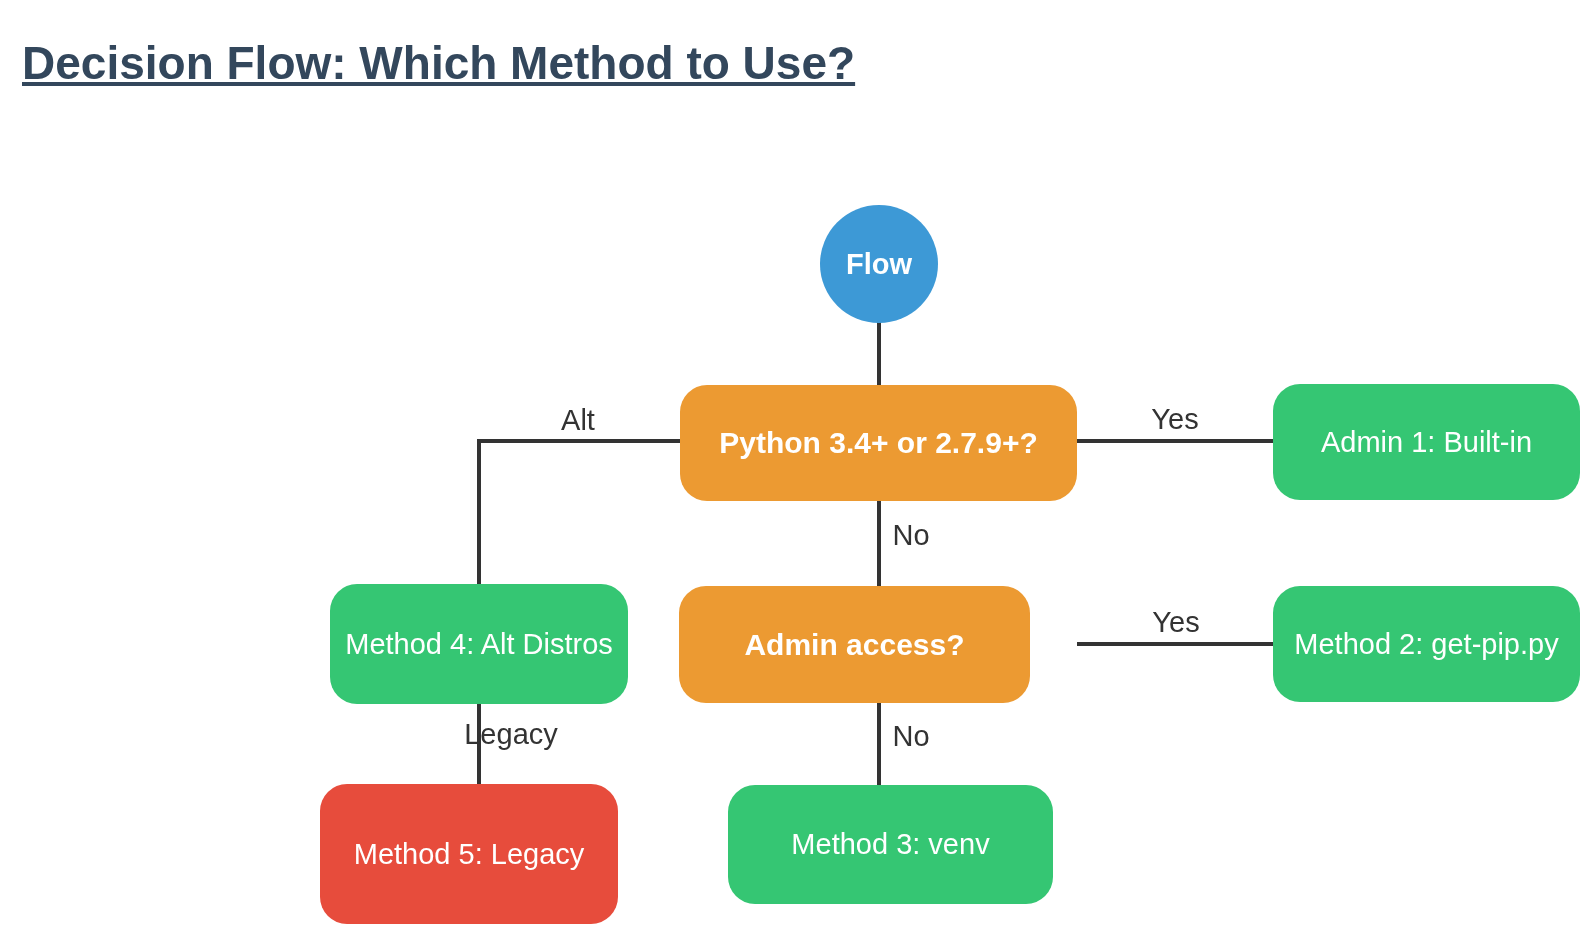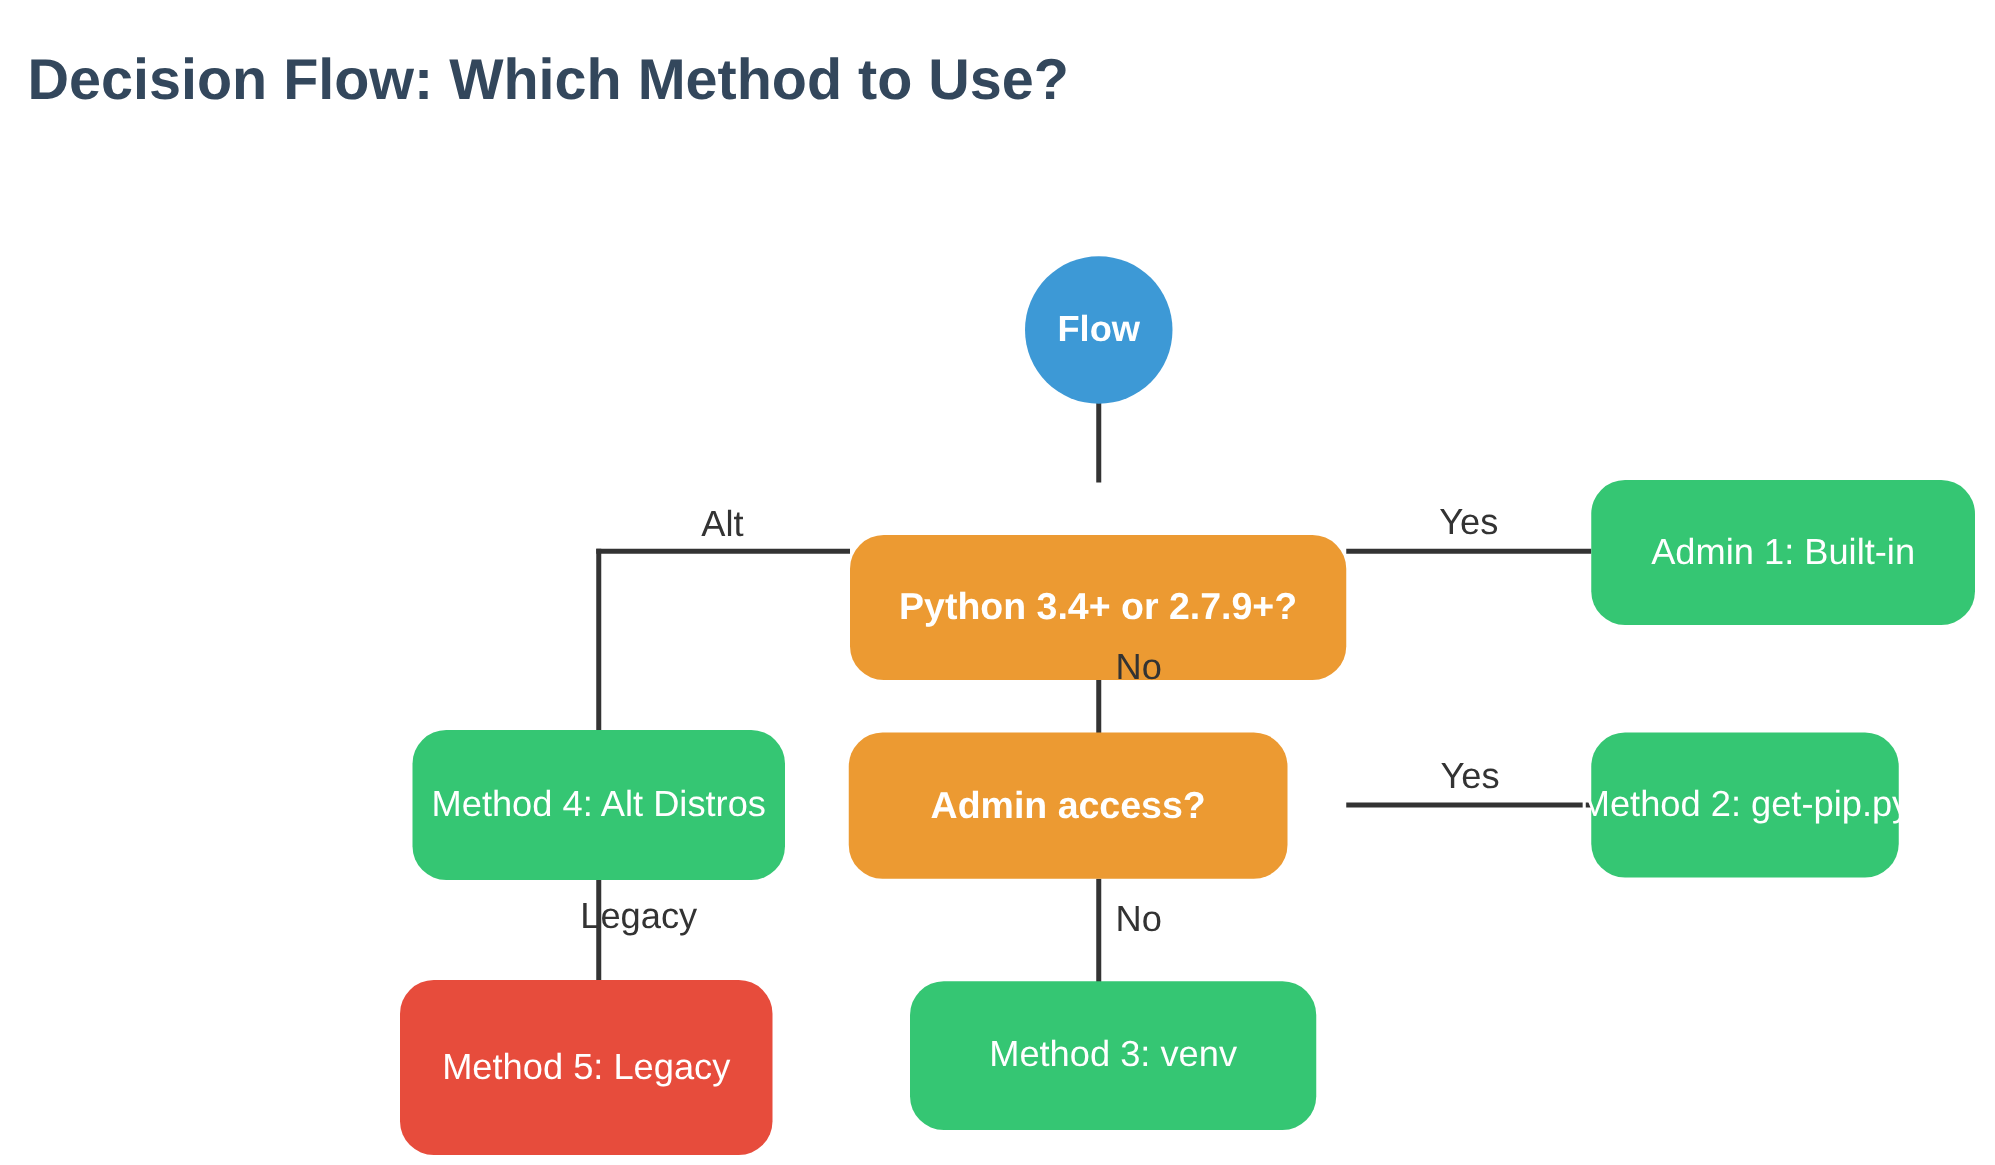"Decision Flow: Which Method to" .page-title { text-decoration: none -> underline }
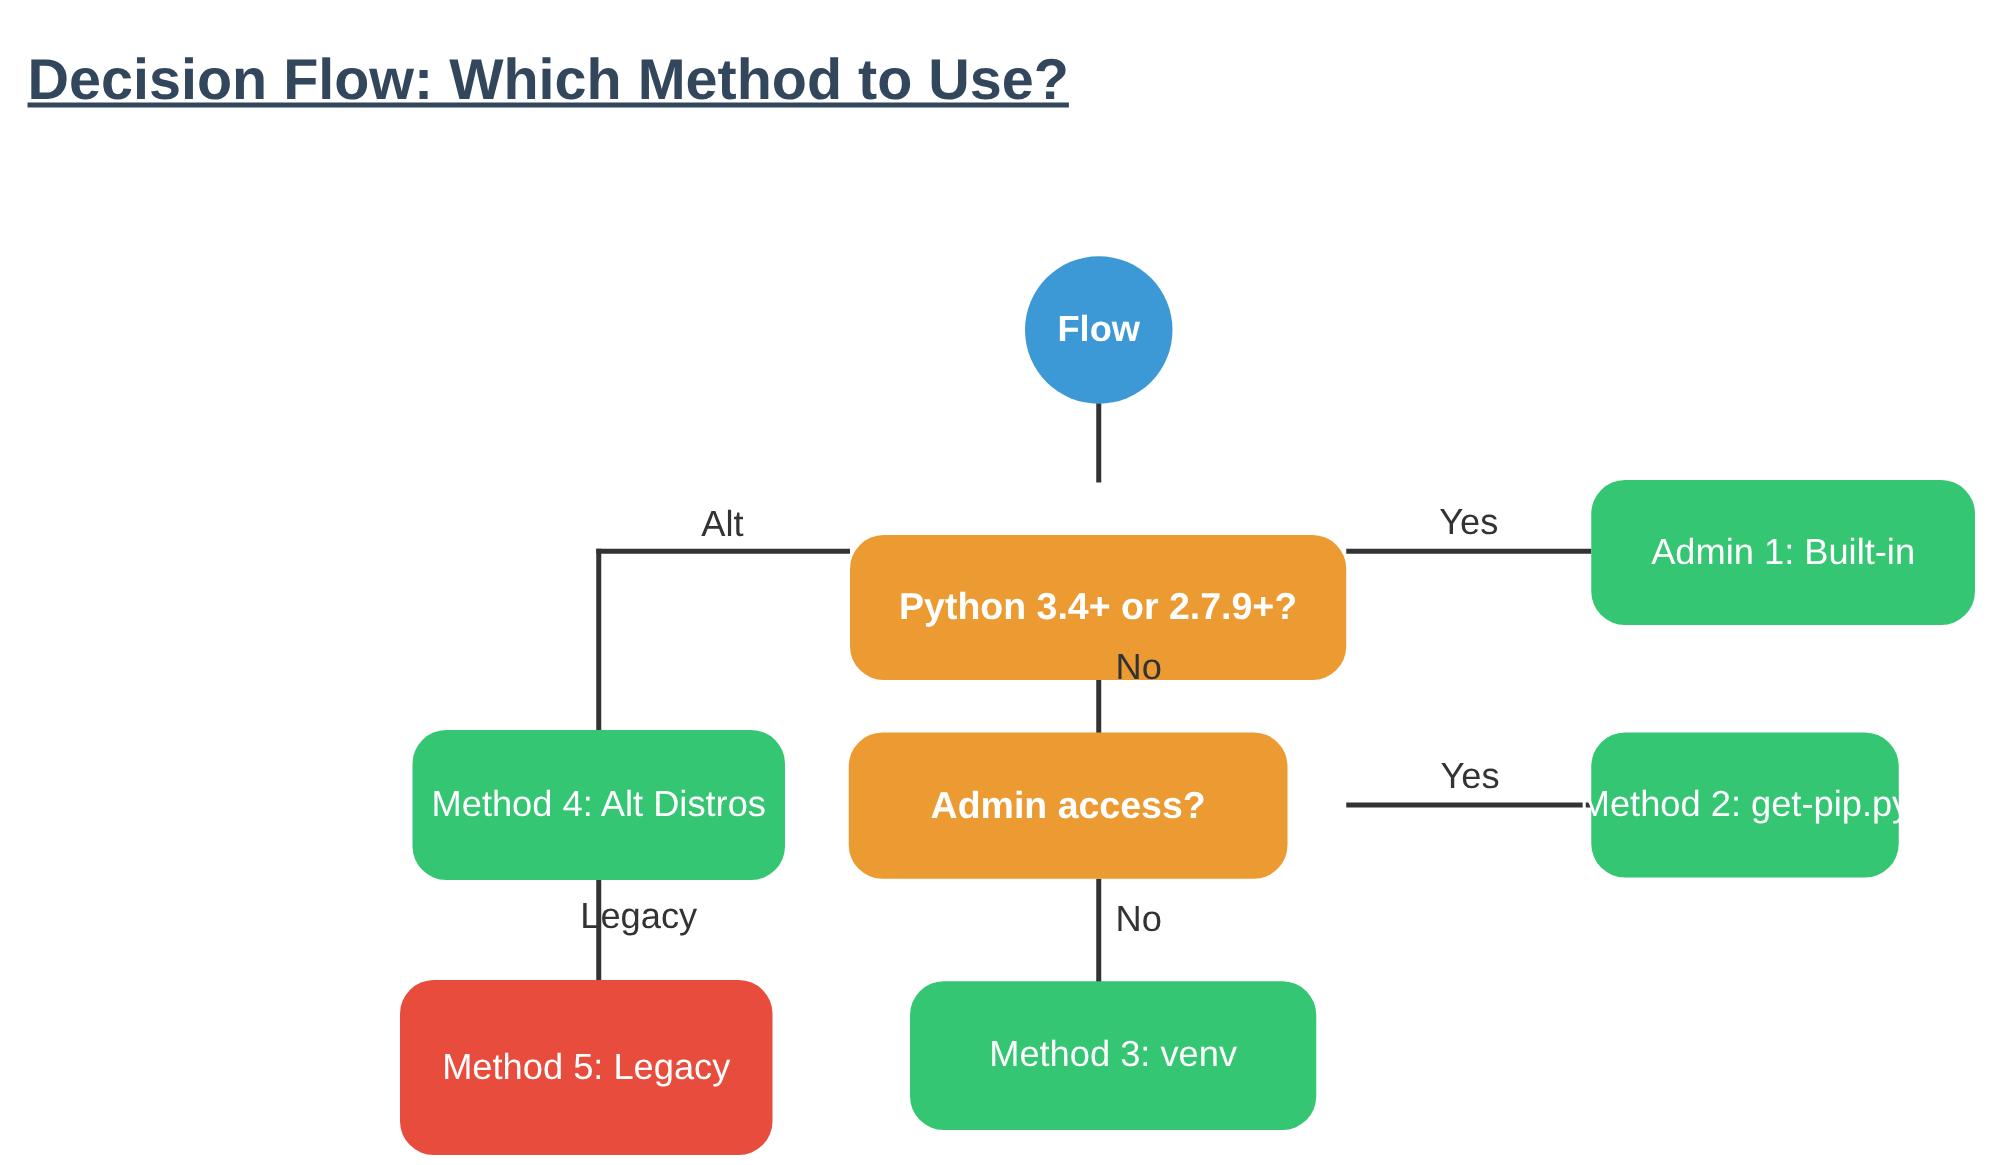"Python 3.4+ or 2.7.9+?" .node-q-python { margin-top: 43px -> none }
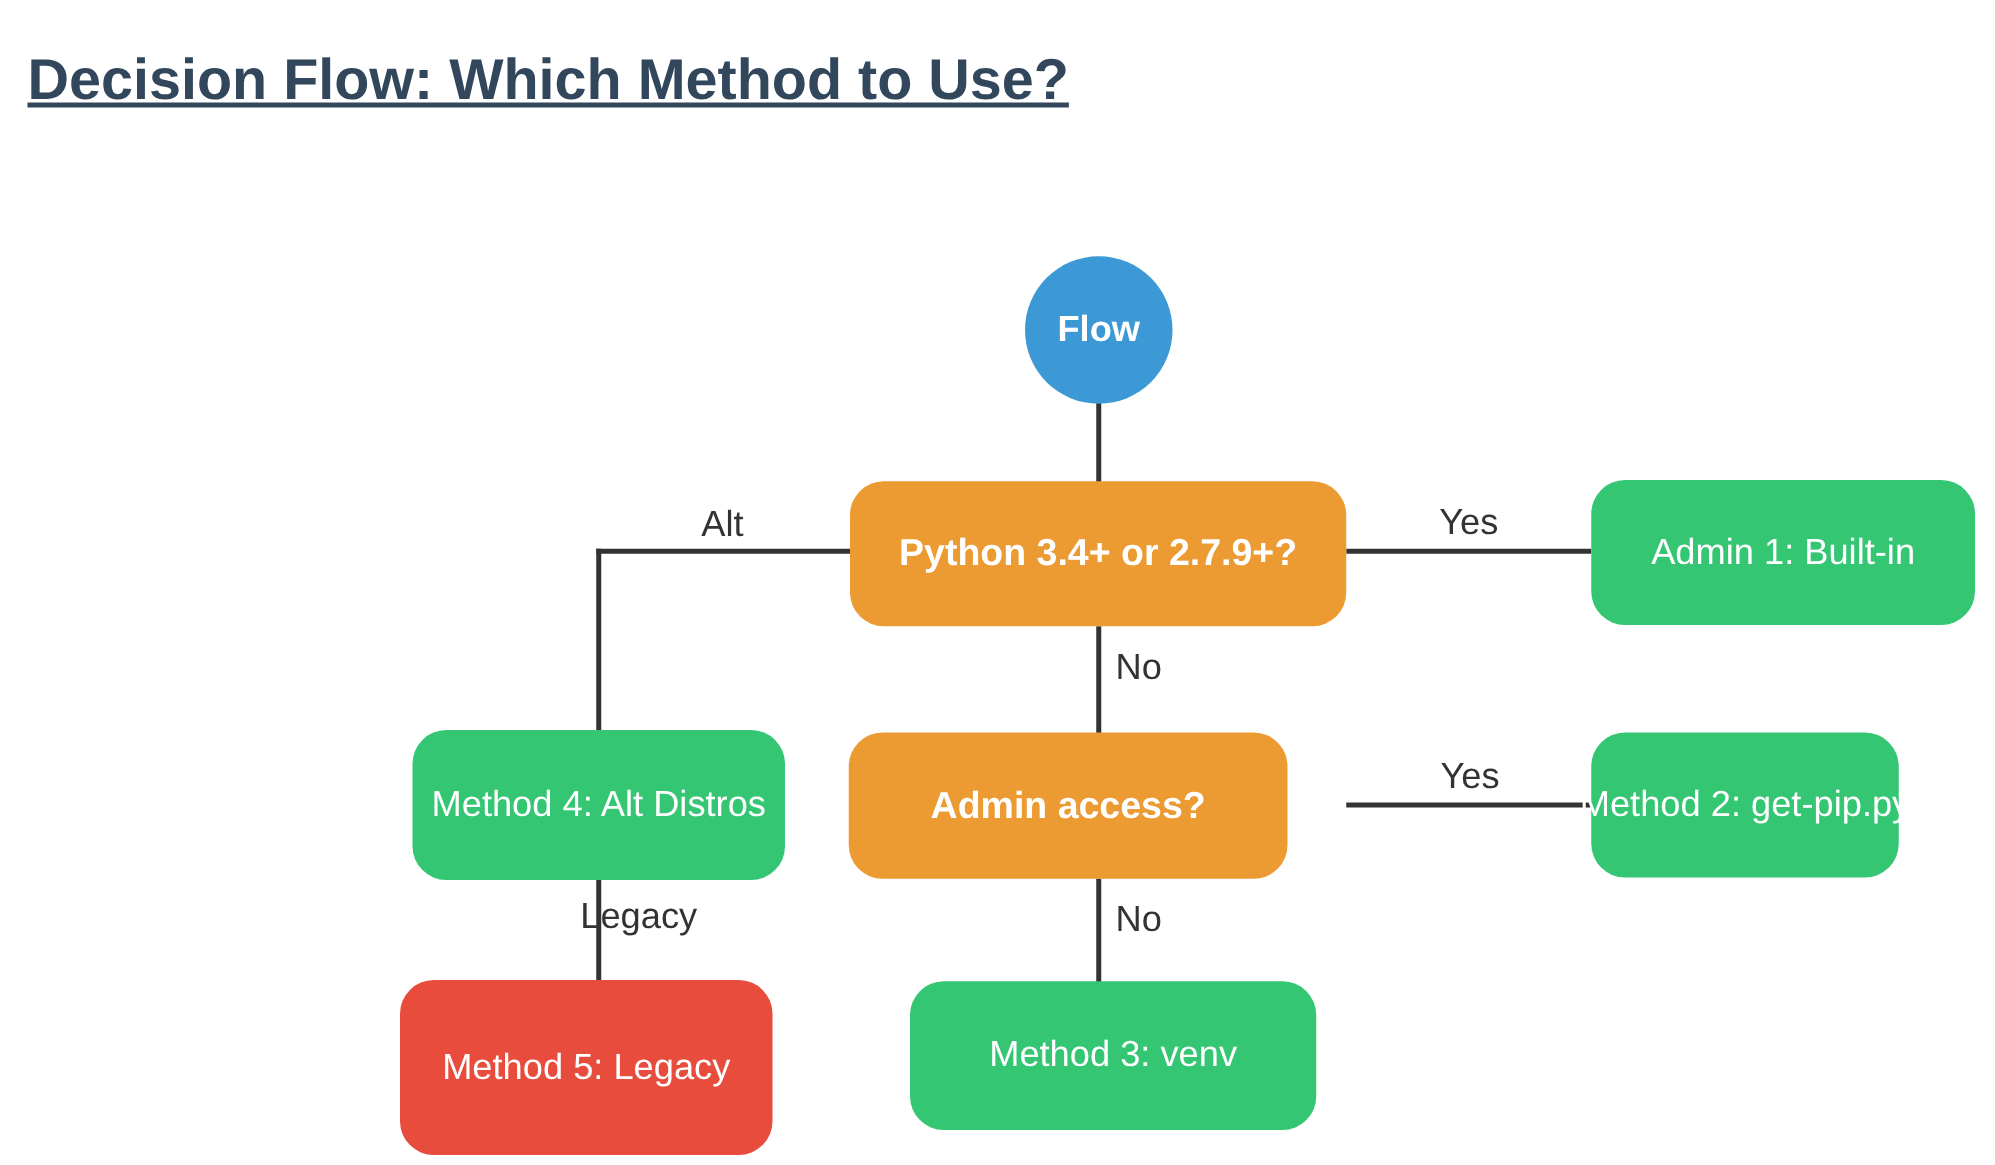"Method 2: get-pip.py" .node-method2 { width: 246px -> 307px }
